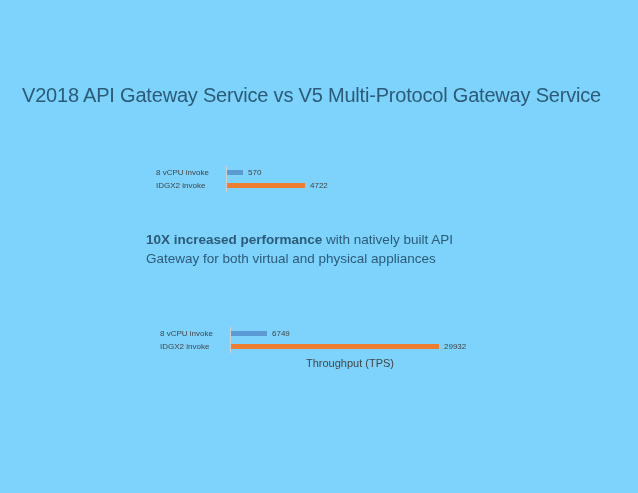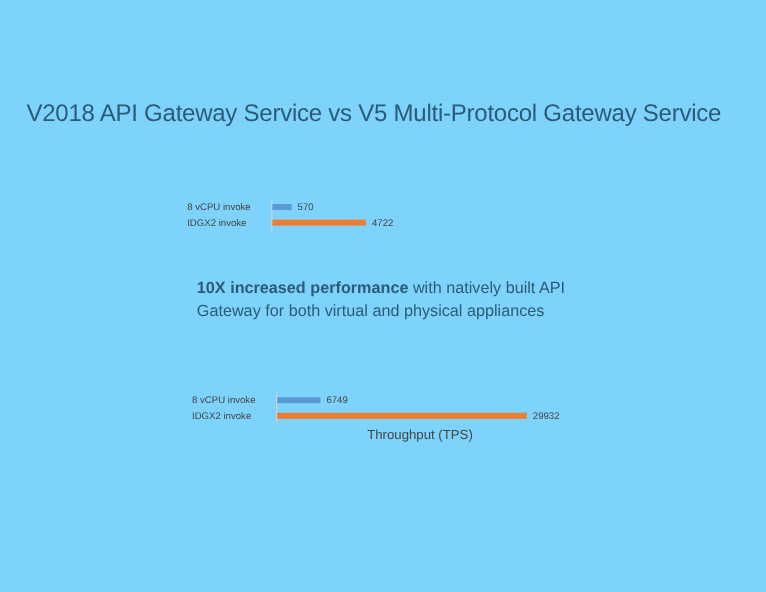"10X increased performance with natively" .bodytext { left: 164px -> 146px }
